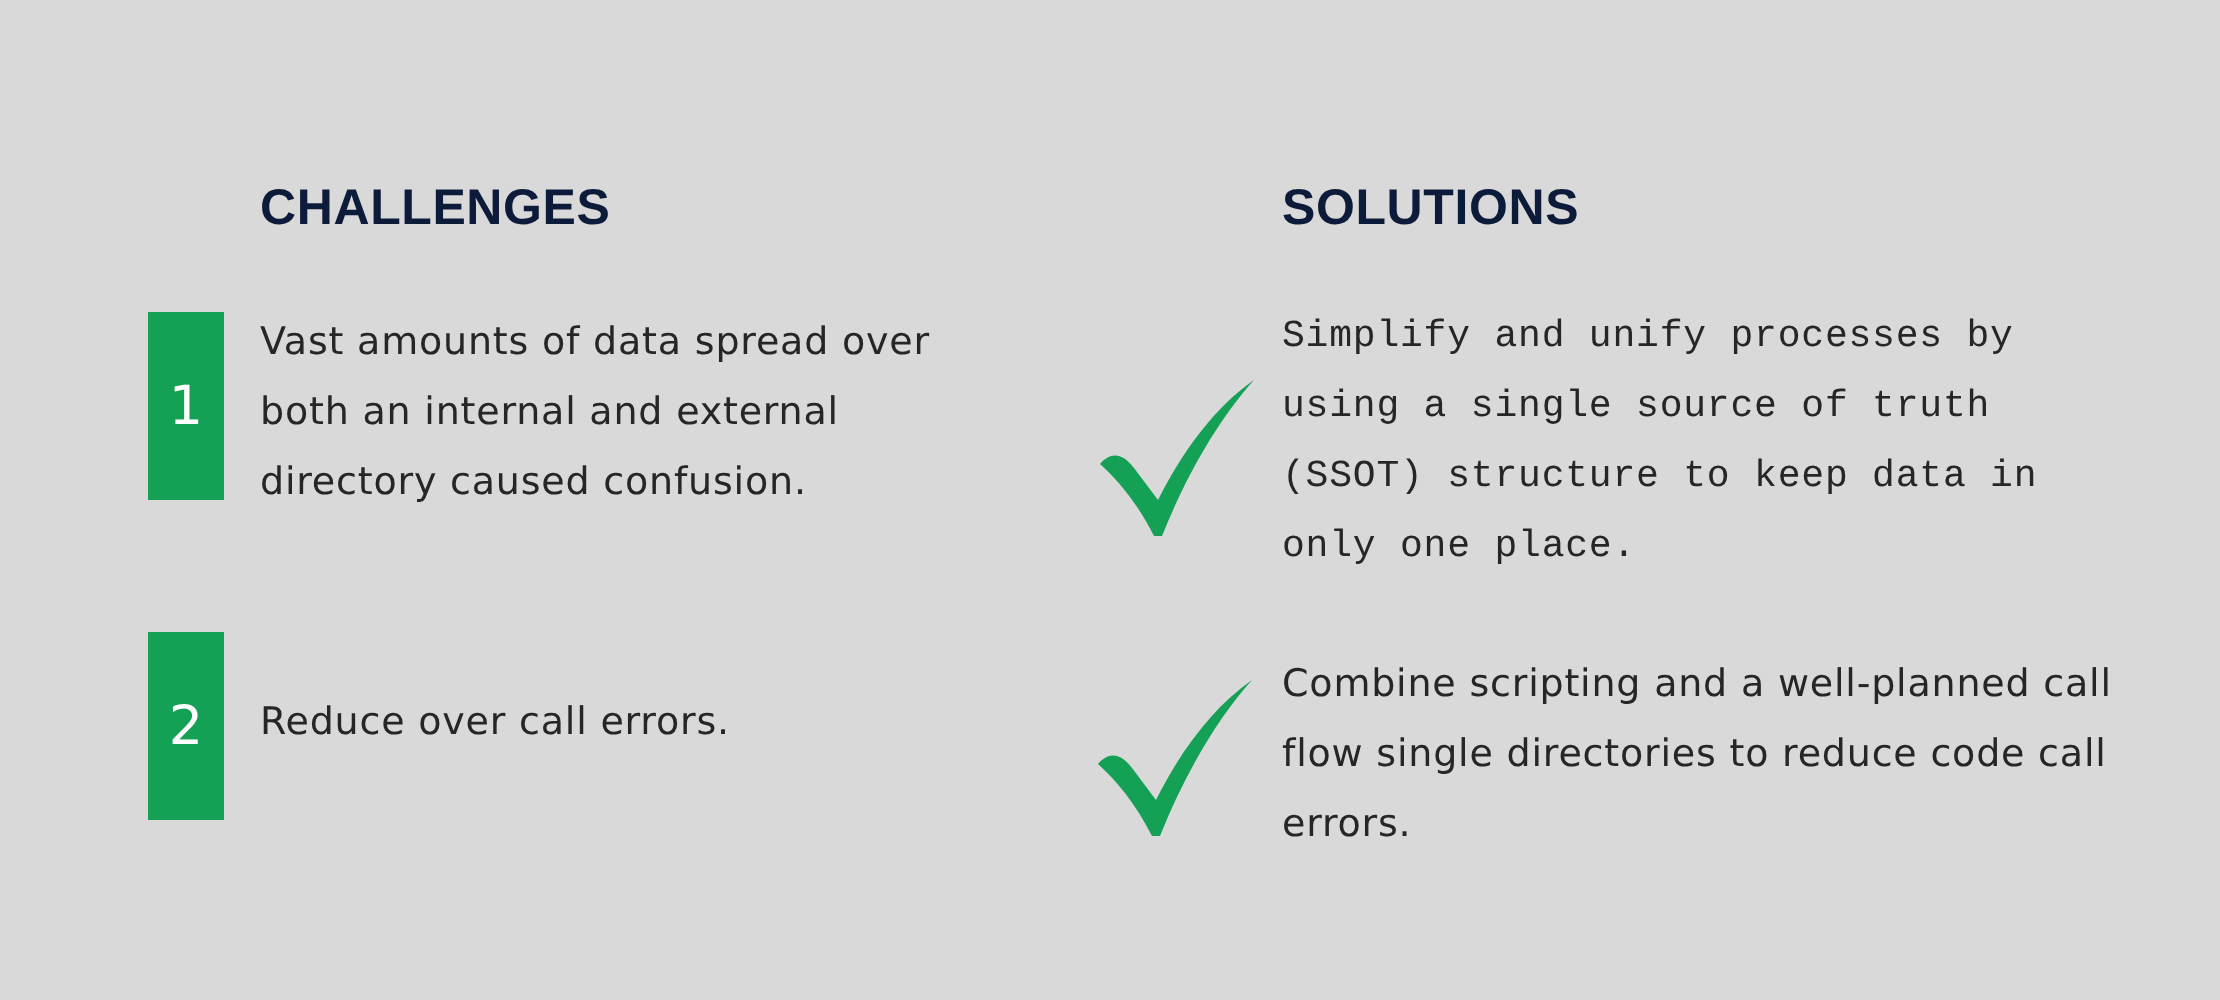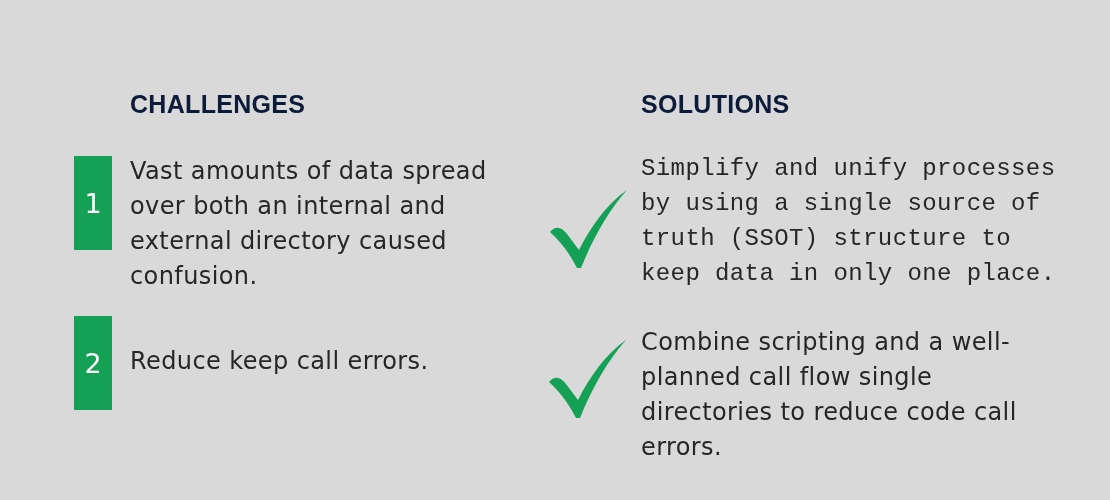"Vast amounts of data spread" .text { font-size: 24px -> 19px }
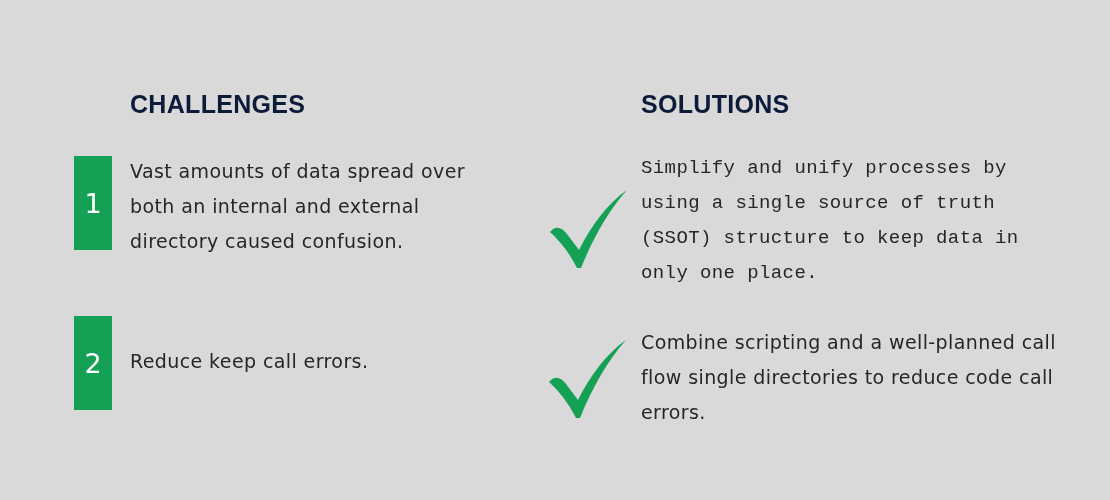"Reduce keep call errors." div.text { text: keep -> over }
